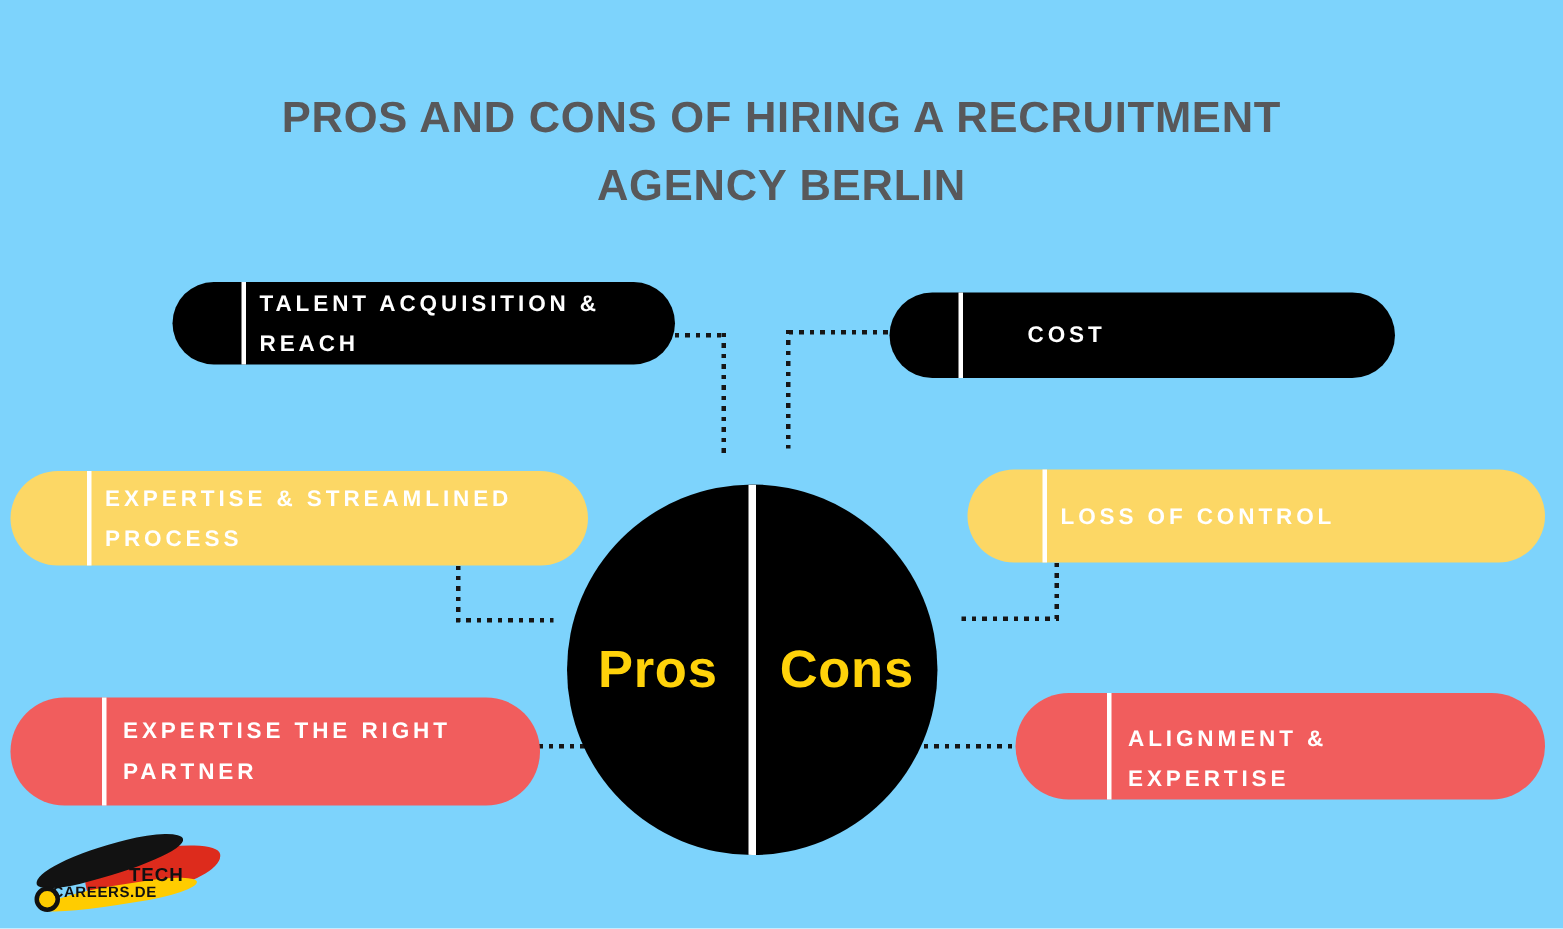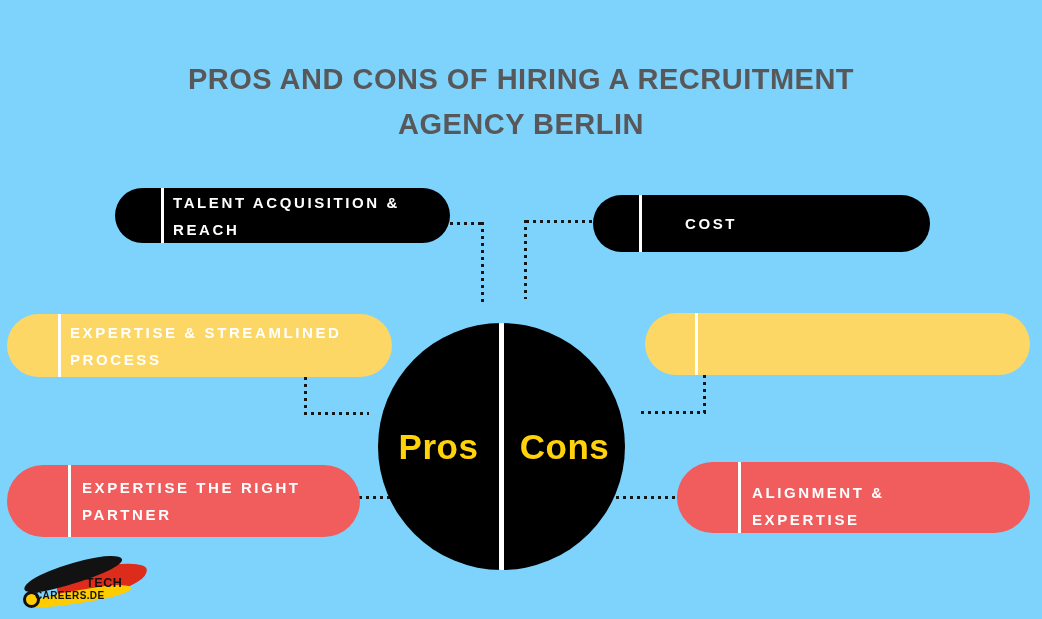"LOSS OF CONTROL" div.pill-text { html: none -> <div>LOSS OF CONTROL</div> }
